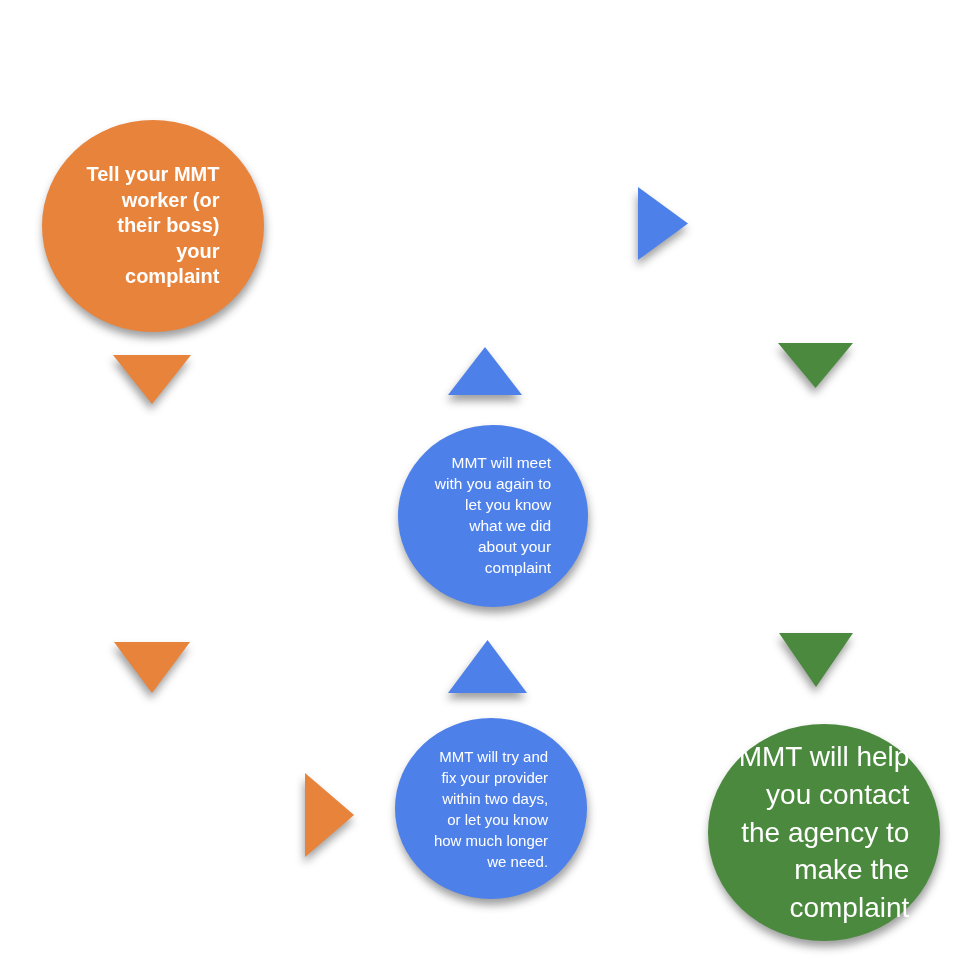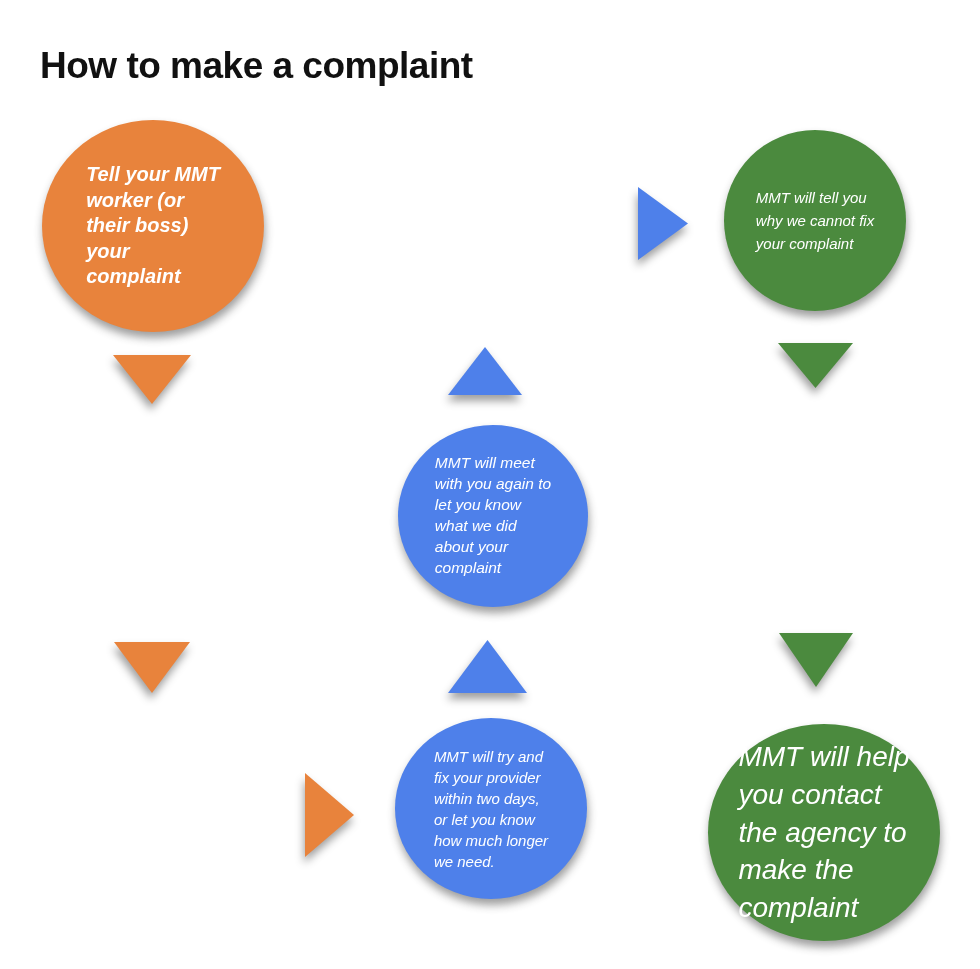"How to make a complaint" h1.page-title { html: <h1>How to make a complaint</h1> -> none }
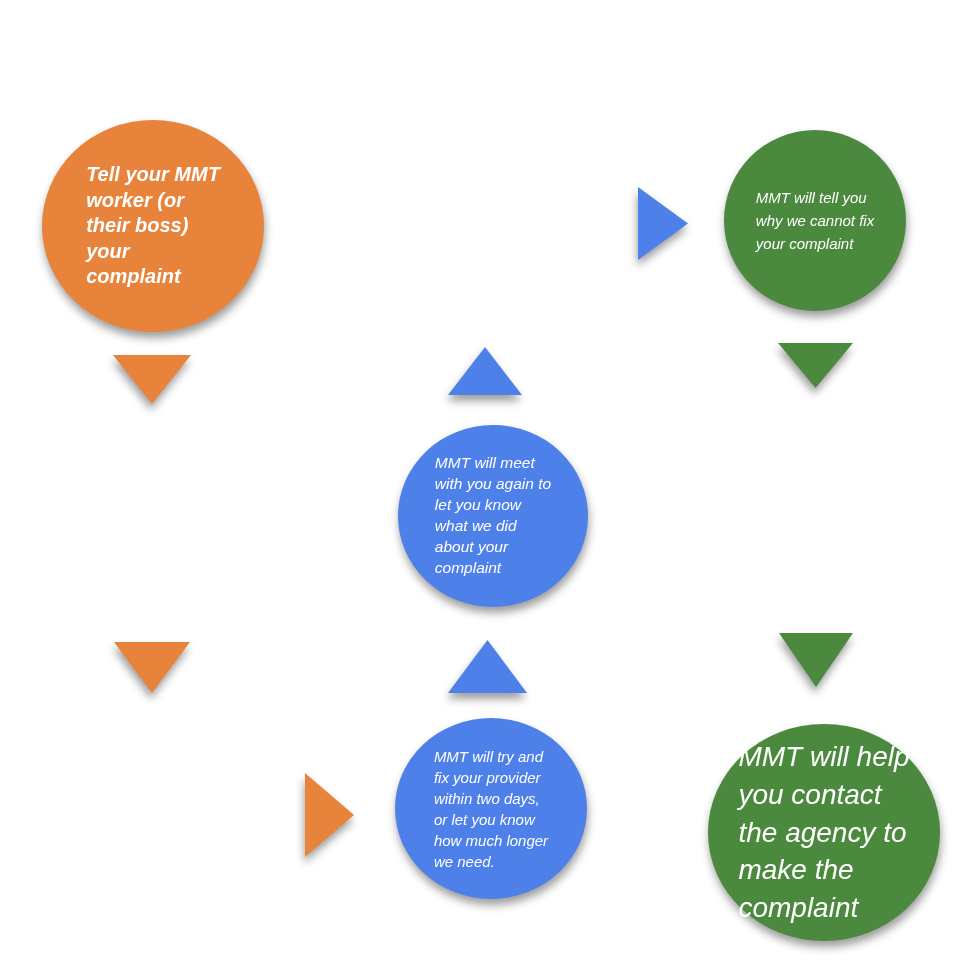"Tell your MMT" .node { font-style: italic -> none; text-align: left -> right }
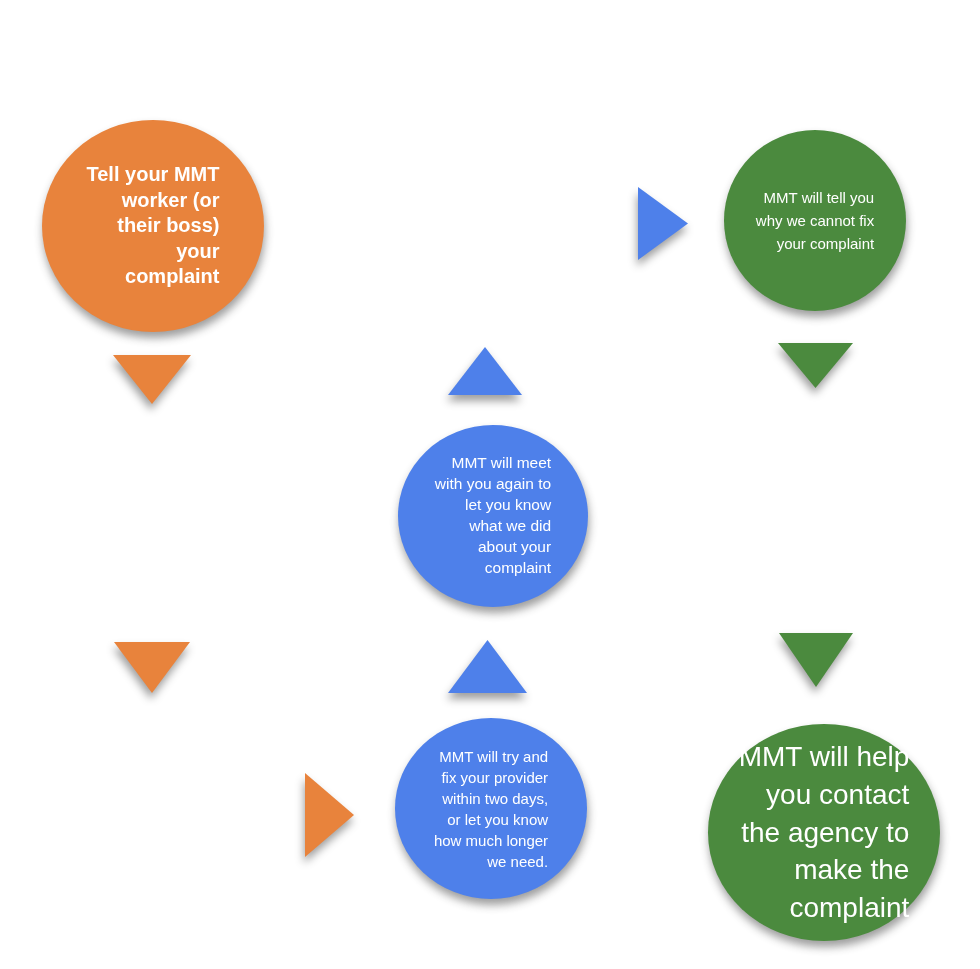"MMT will tell you" div.node { html: <div>MMT will tell you why we cannot fix your complaint</div> -> none }
